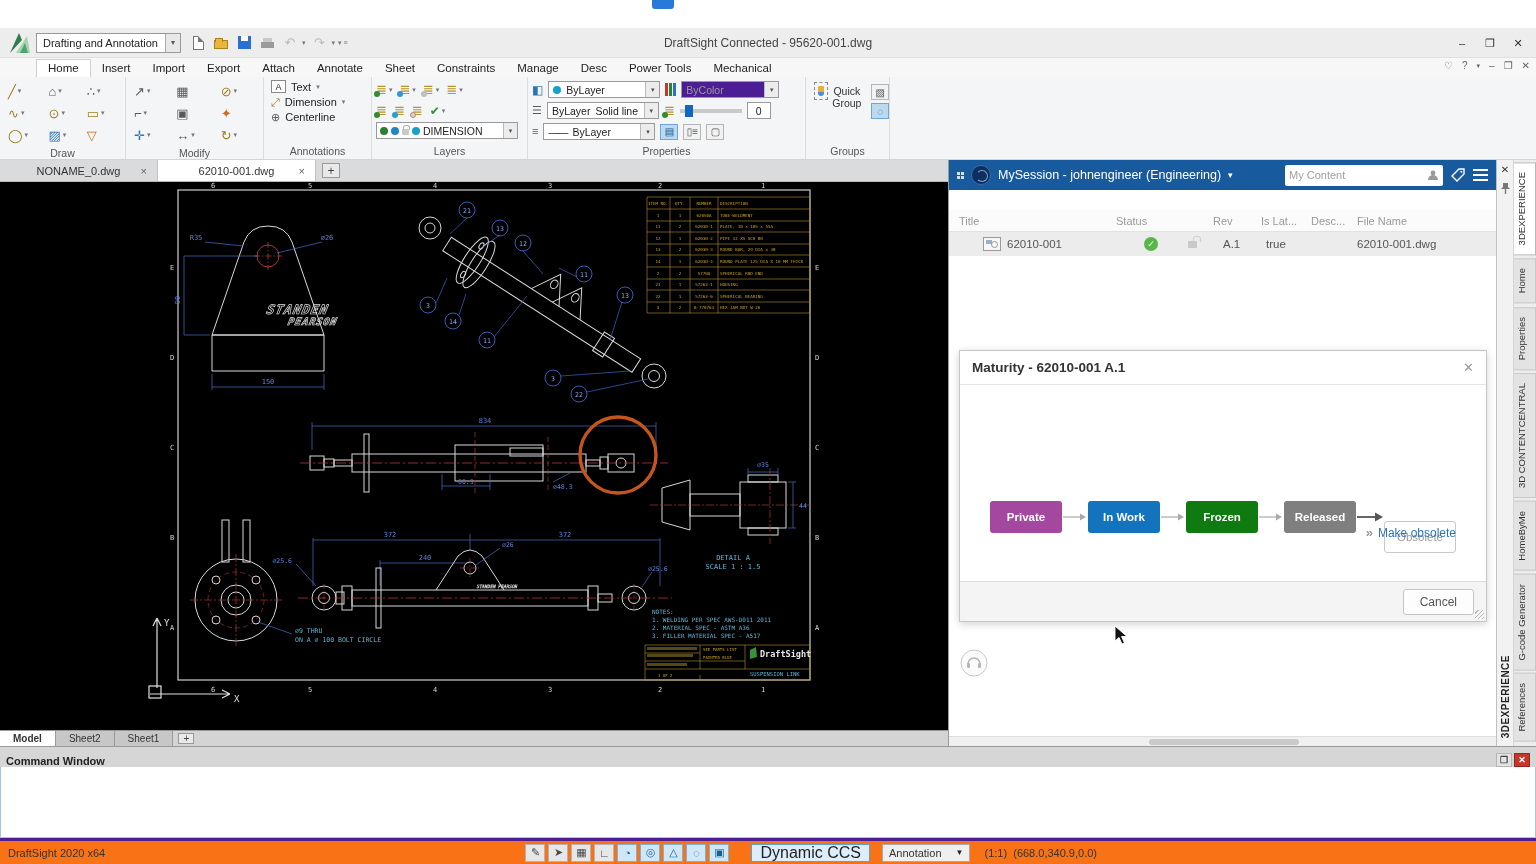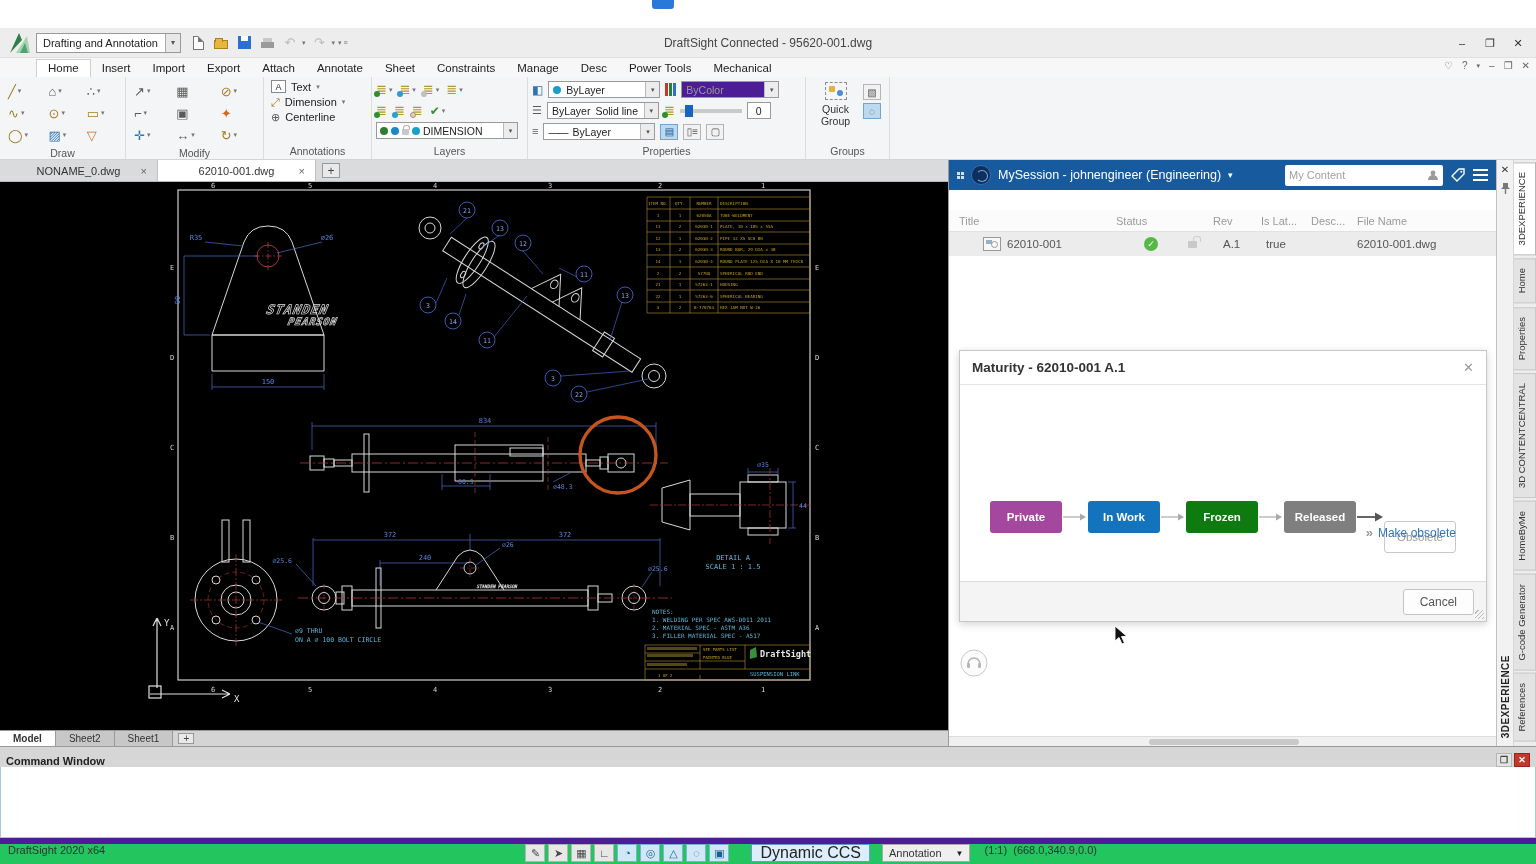"Quick Group" .qg-col { align-items: center -> flex-start; flex-direction: column -> row }
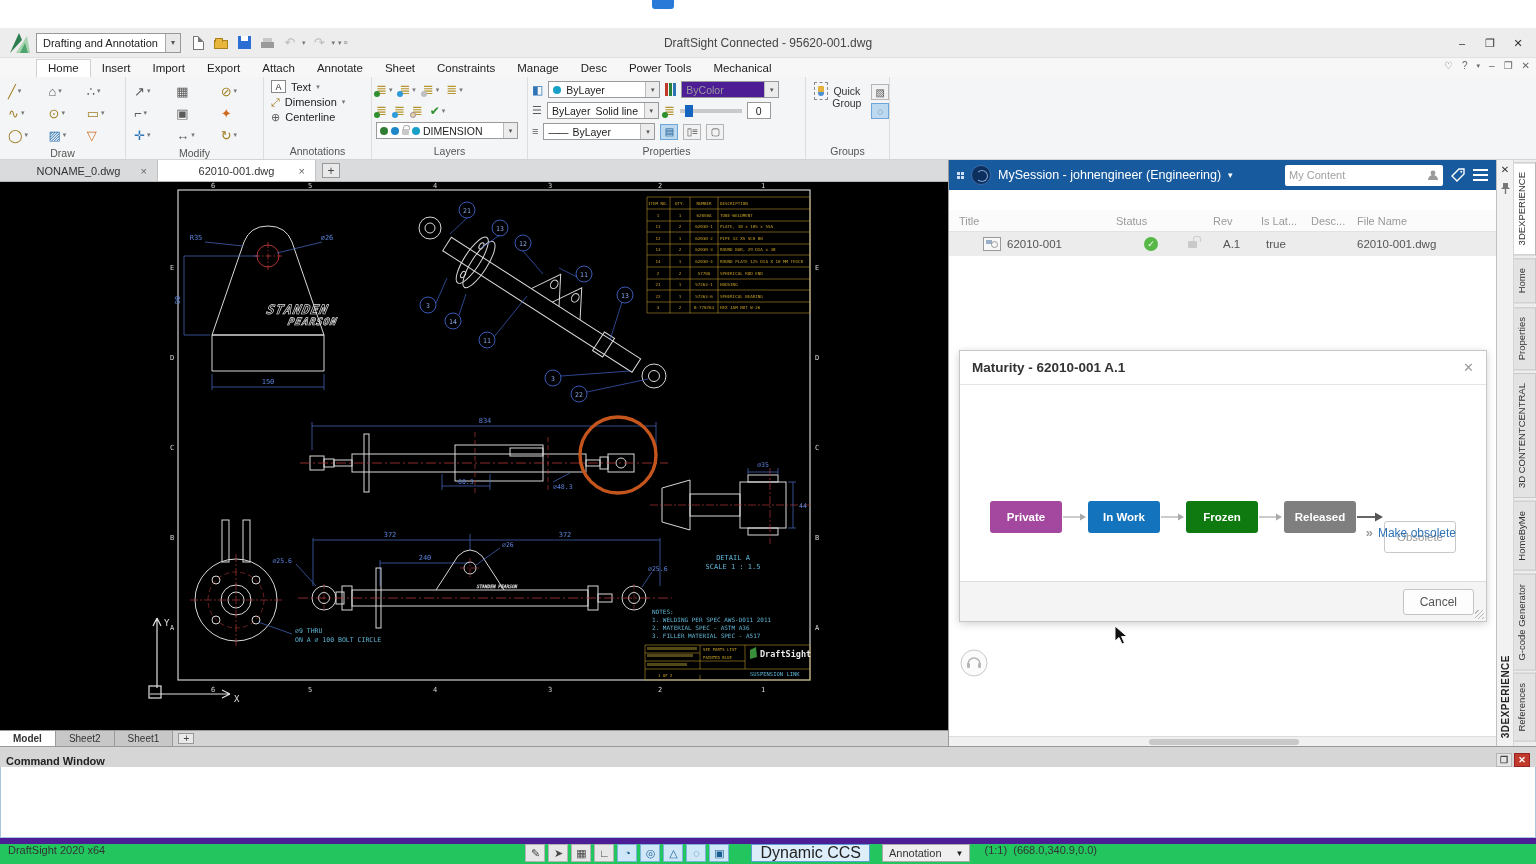"DraftSight 2020 x64" .statusbar { align-items: none -> center; background: #22c55e -> #f97316; border-top: 6px solid #4c1d95 -> 3px solid #4c1d95 }
